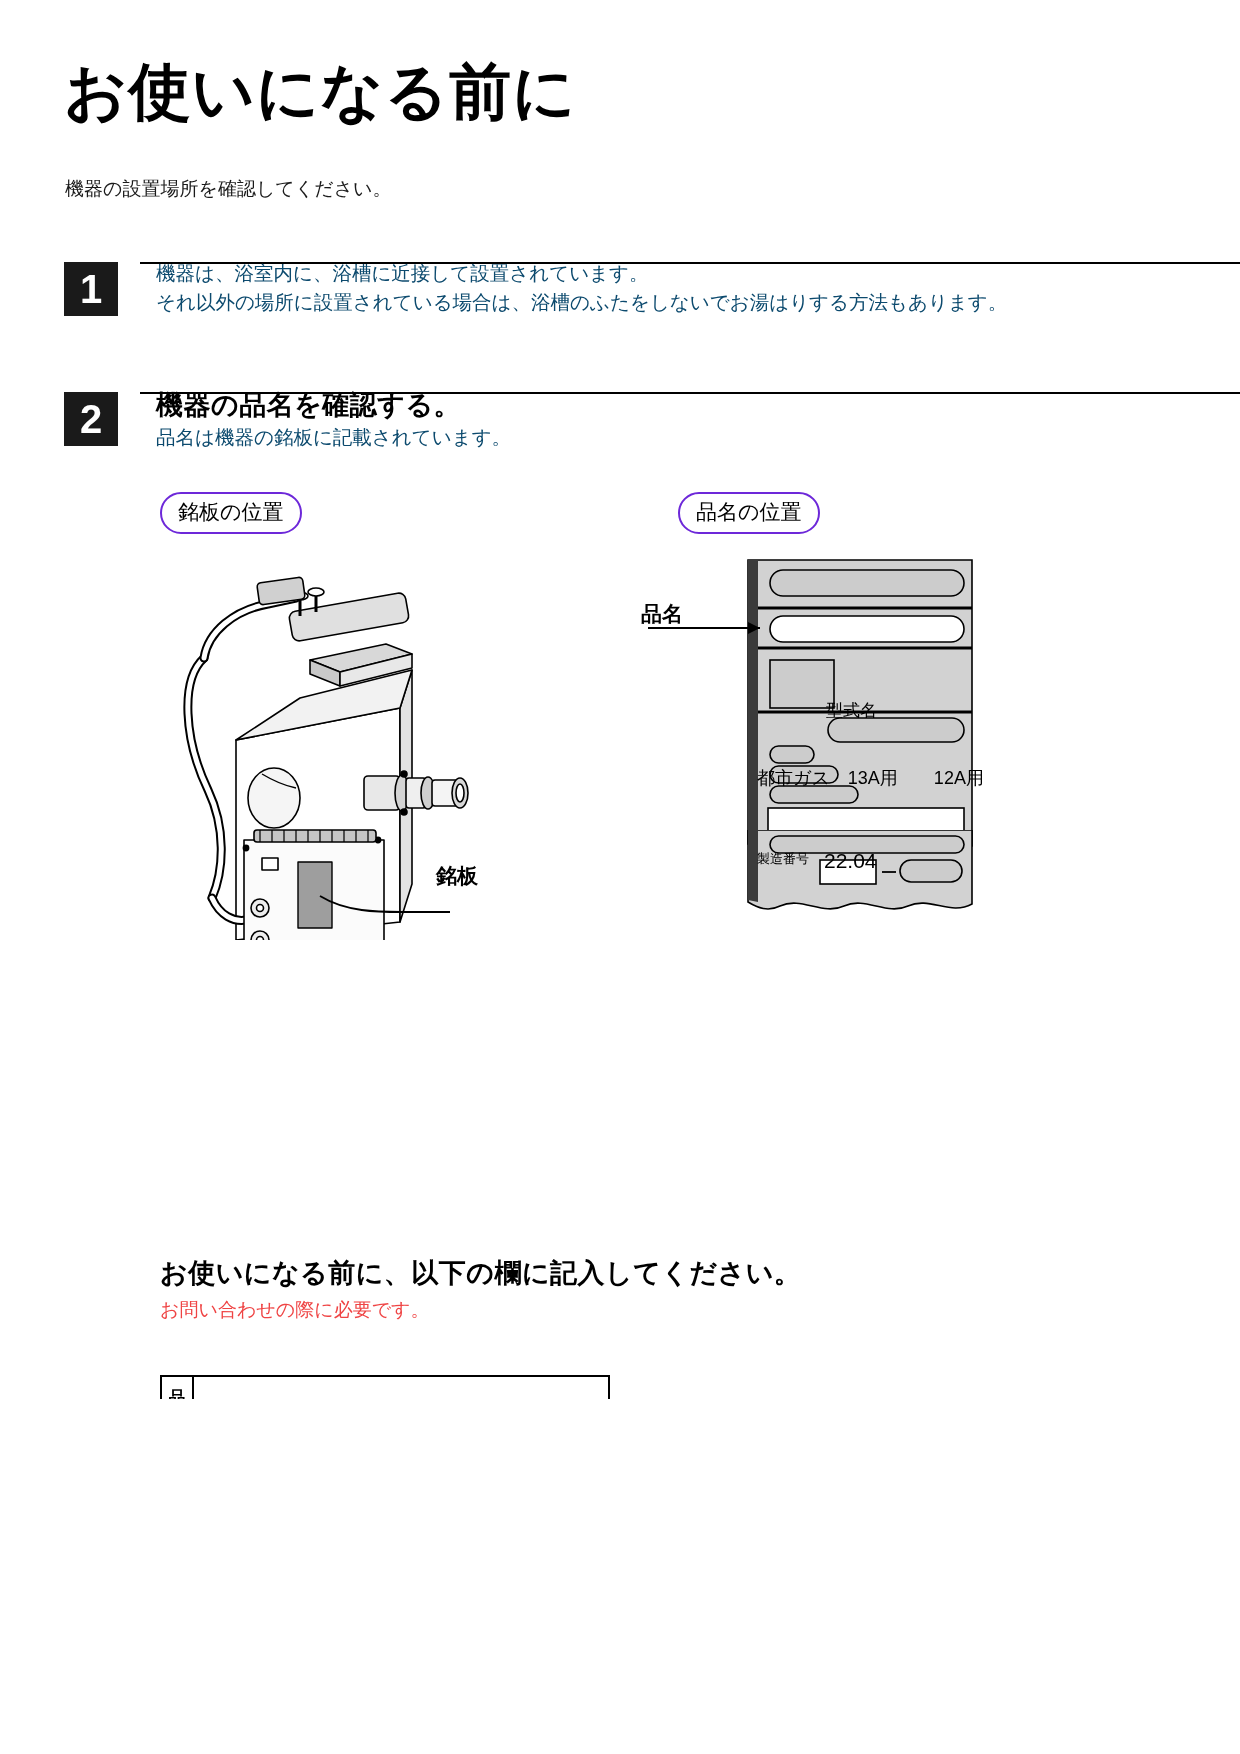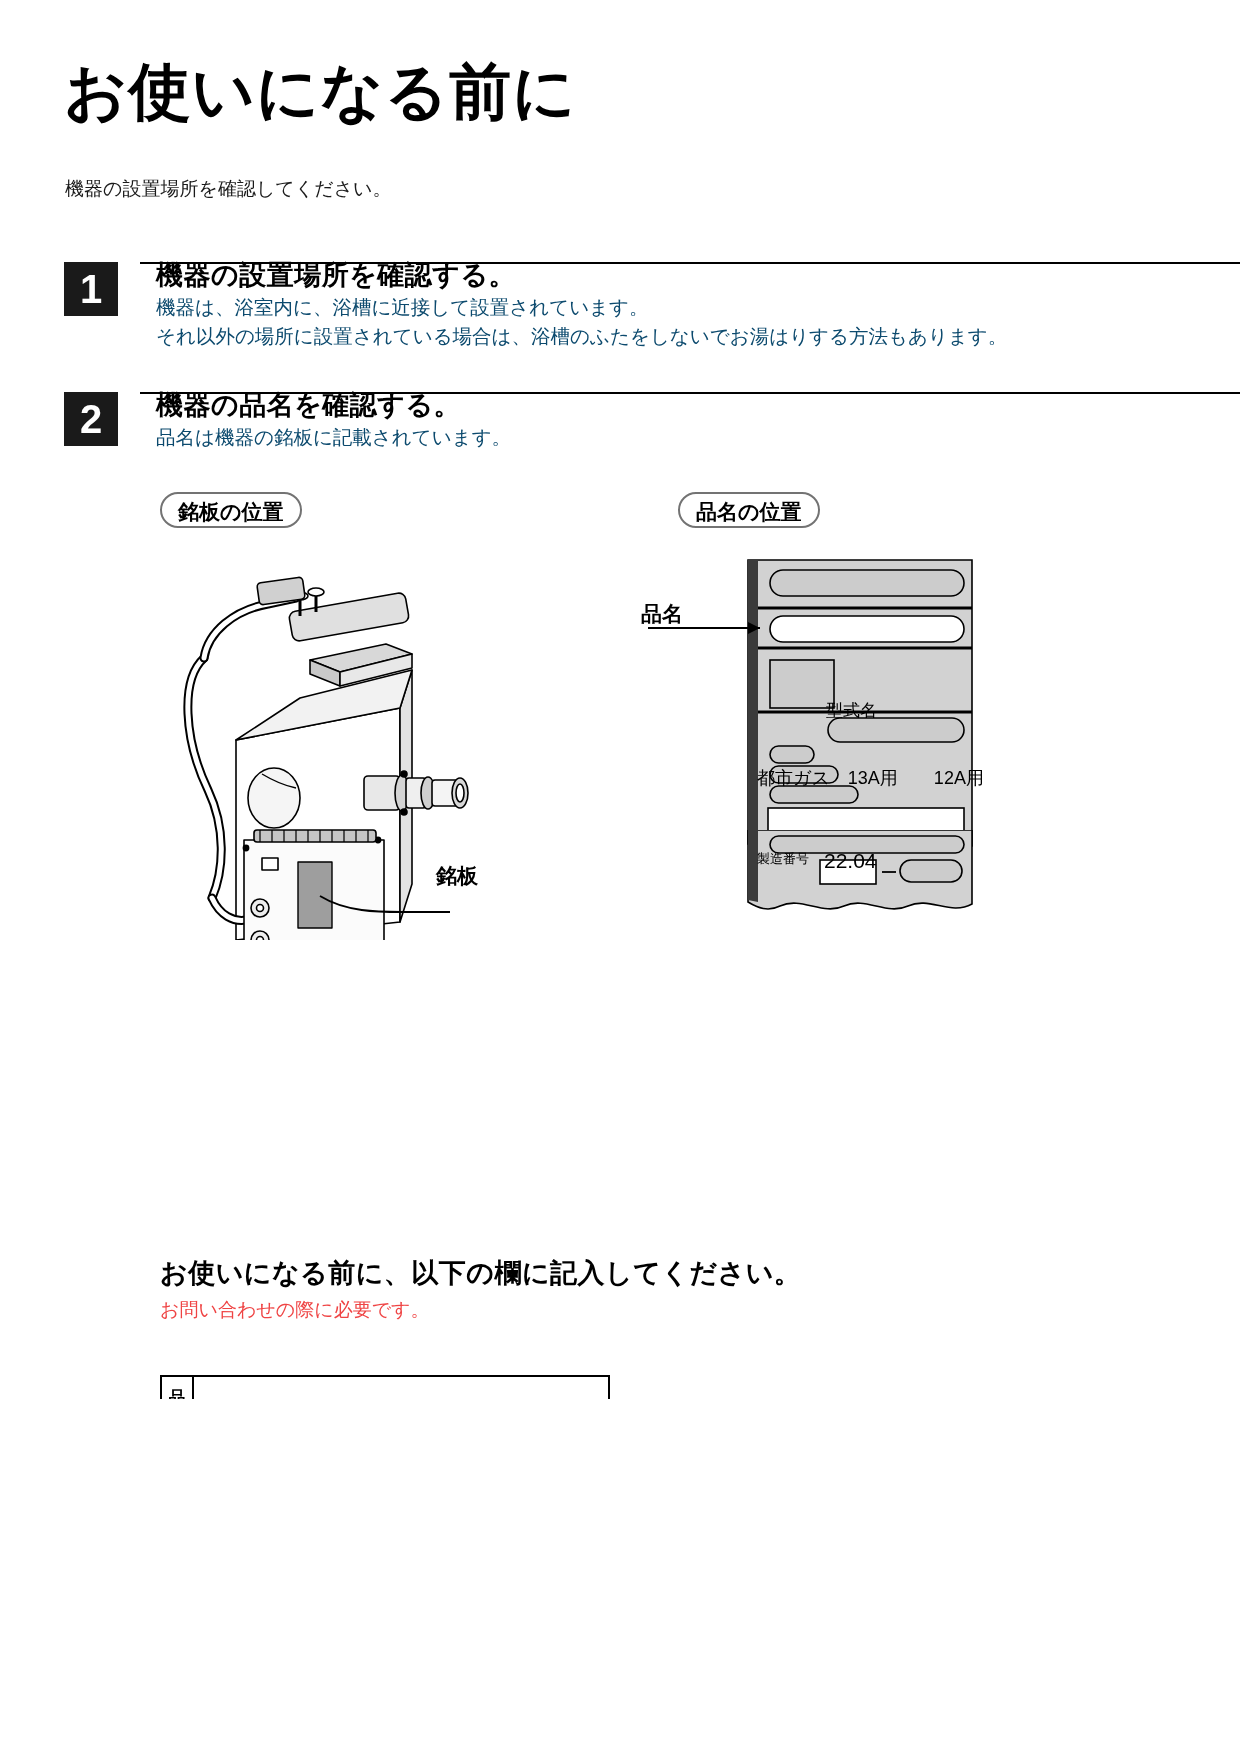"機器の設置場所を確認する。" div.step-heading { html: <div>機器の設置場所を確認する。</div> -> none }
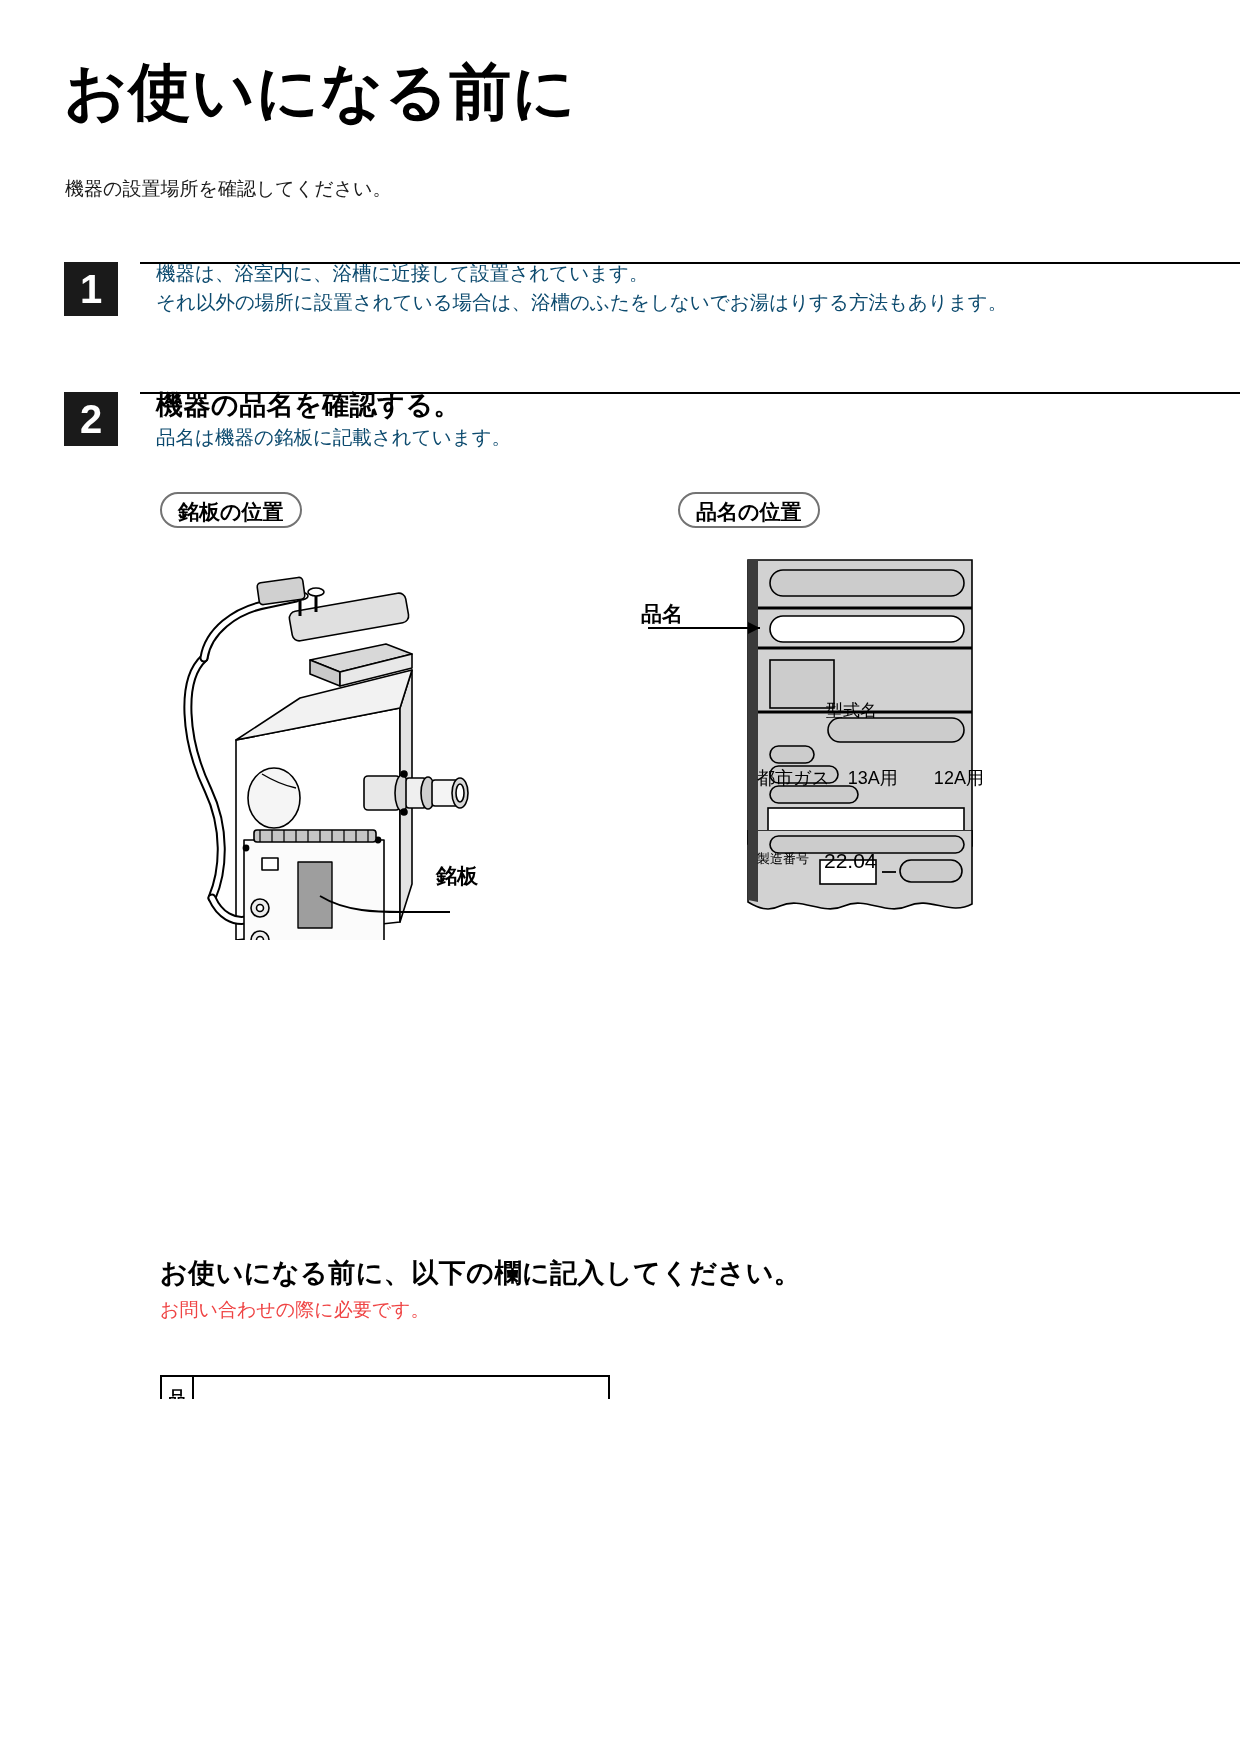"銘板の位置" .pill { border: 2px solid #737373 -> 2px solid #6d28d9; font-weight: bold -> normal; padding: 4px 16px 0 16px -> 4px 16px 6px 16px }
